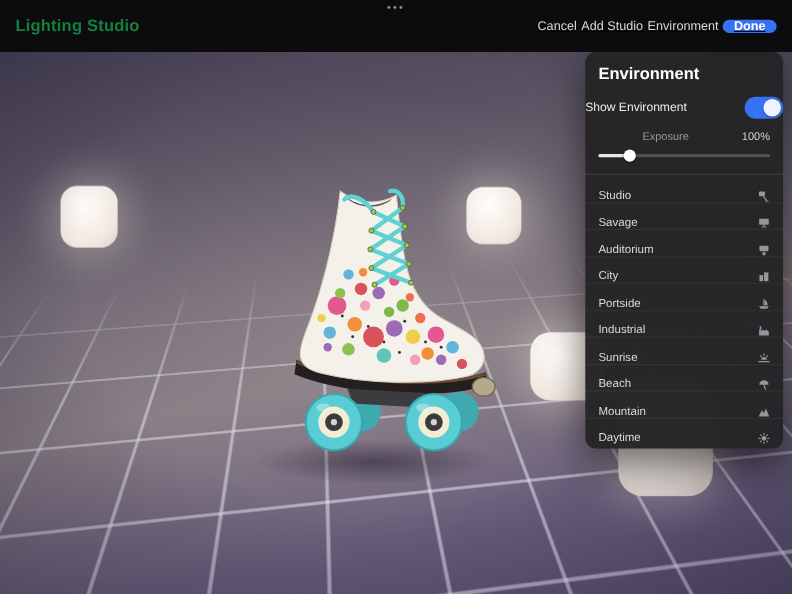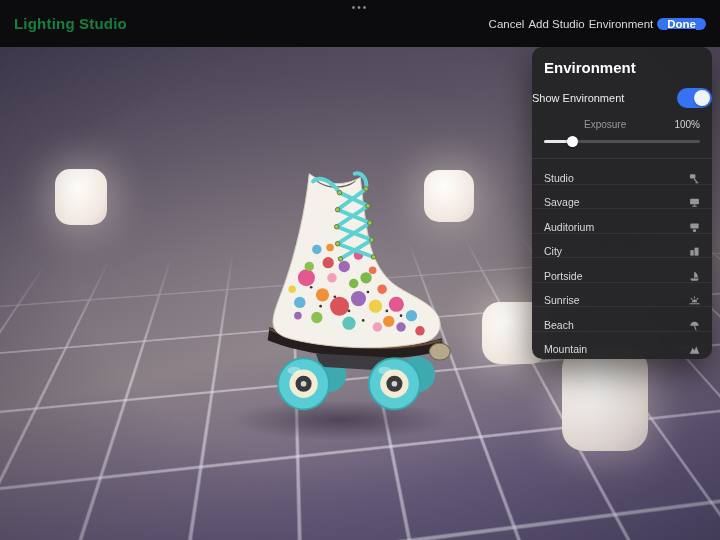"Industrial" div.option-row { html: none -> <div> <span>Industrial</span> <span> <svg> <path></path> <rect></rect> </svg> </span> </div> }
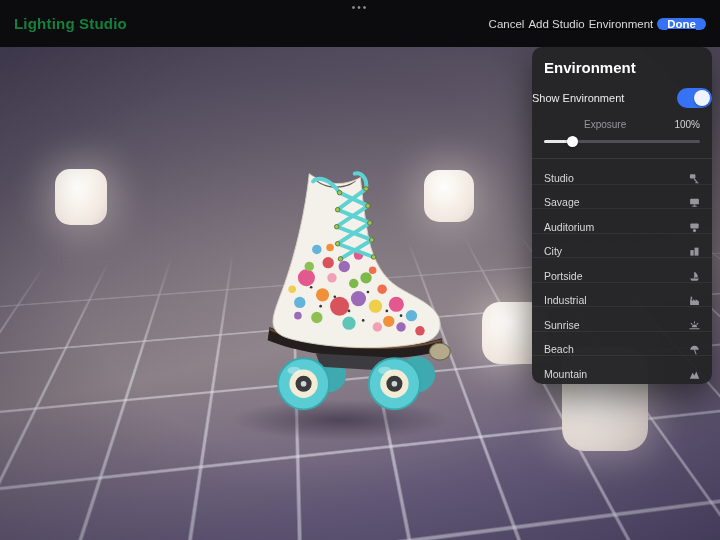"Daytime" div.option-row { html: none -> <div> <span>Daytime</span> <span> <svg> <circle></circle> <path></path> </svg> </span> </div> }
